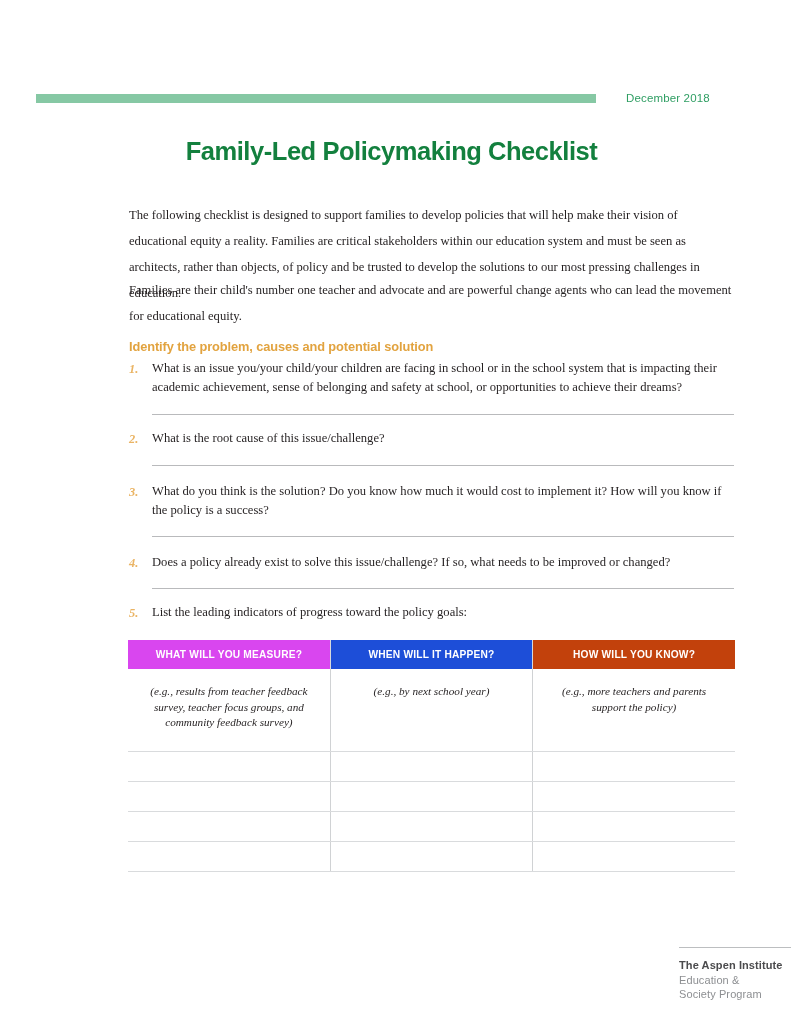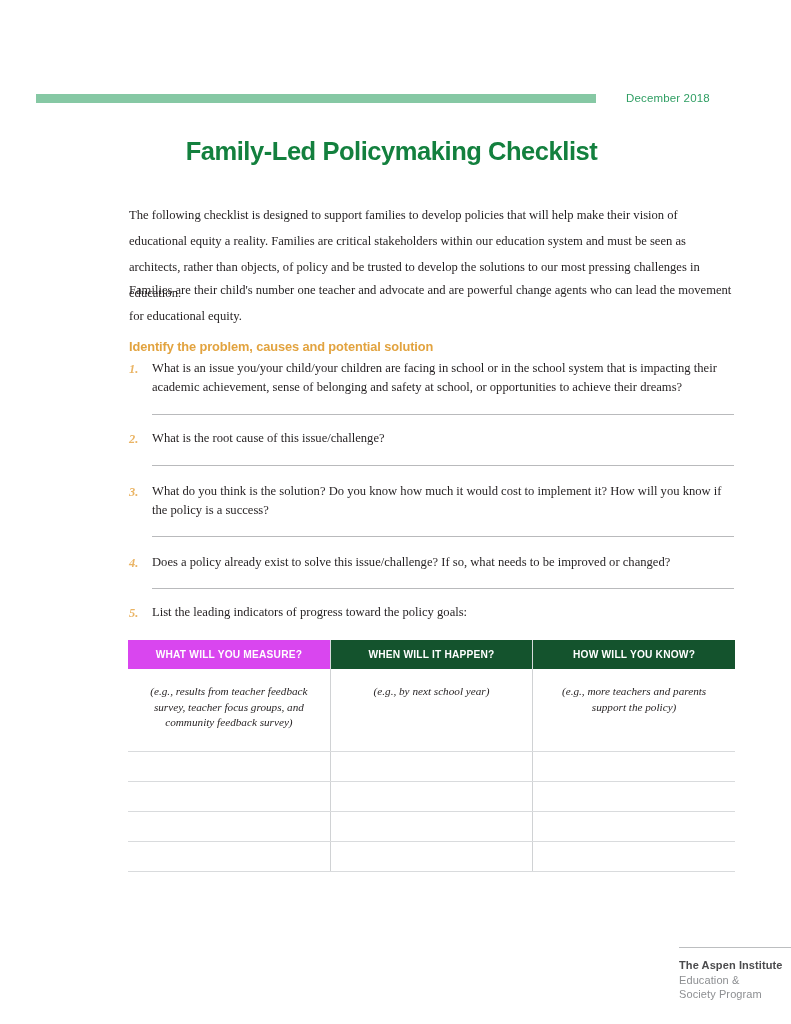"WHEN WILL IT HAPPEN?" th { background: #14532d -> #1d4ed8 }
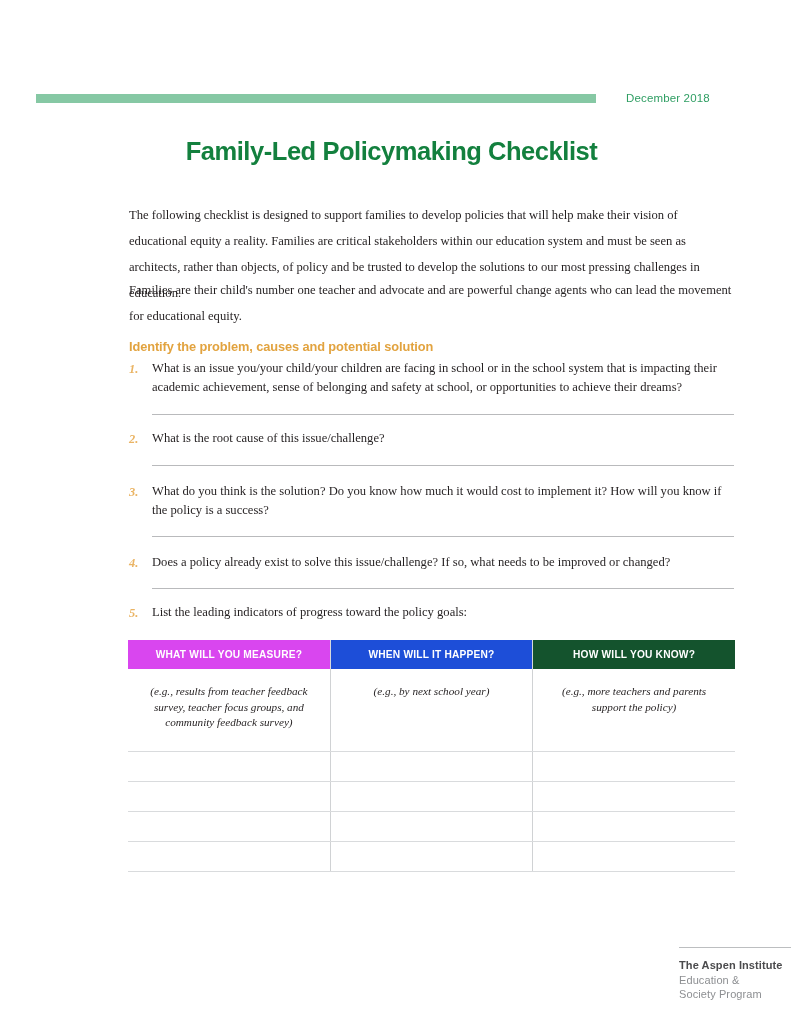"HOW WILL YOU KNOW?" th { background: #14532d -> #c2410c }
